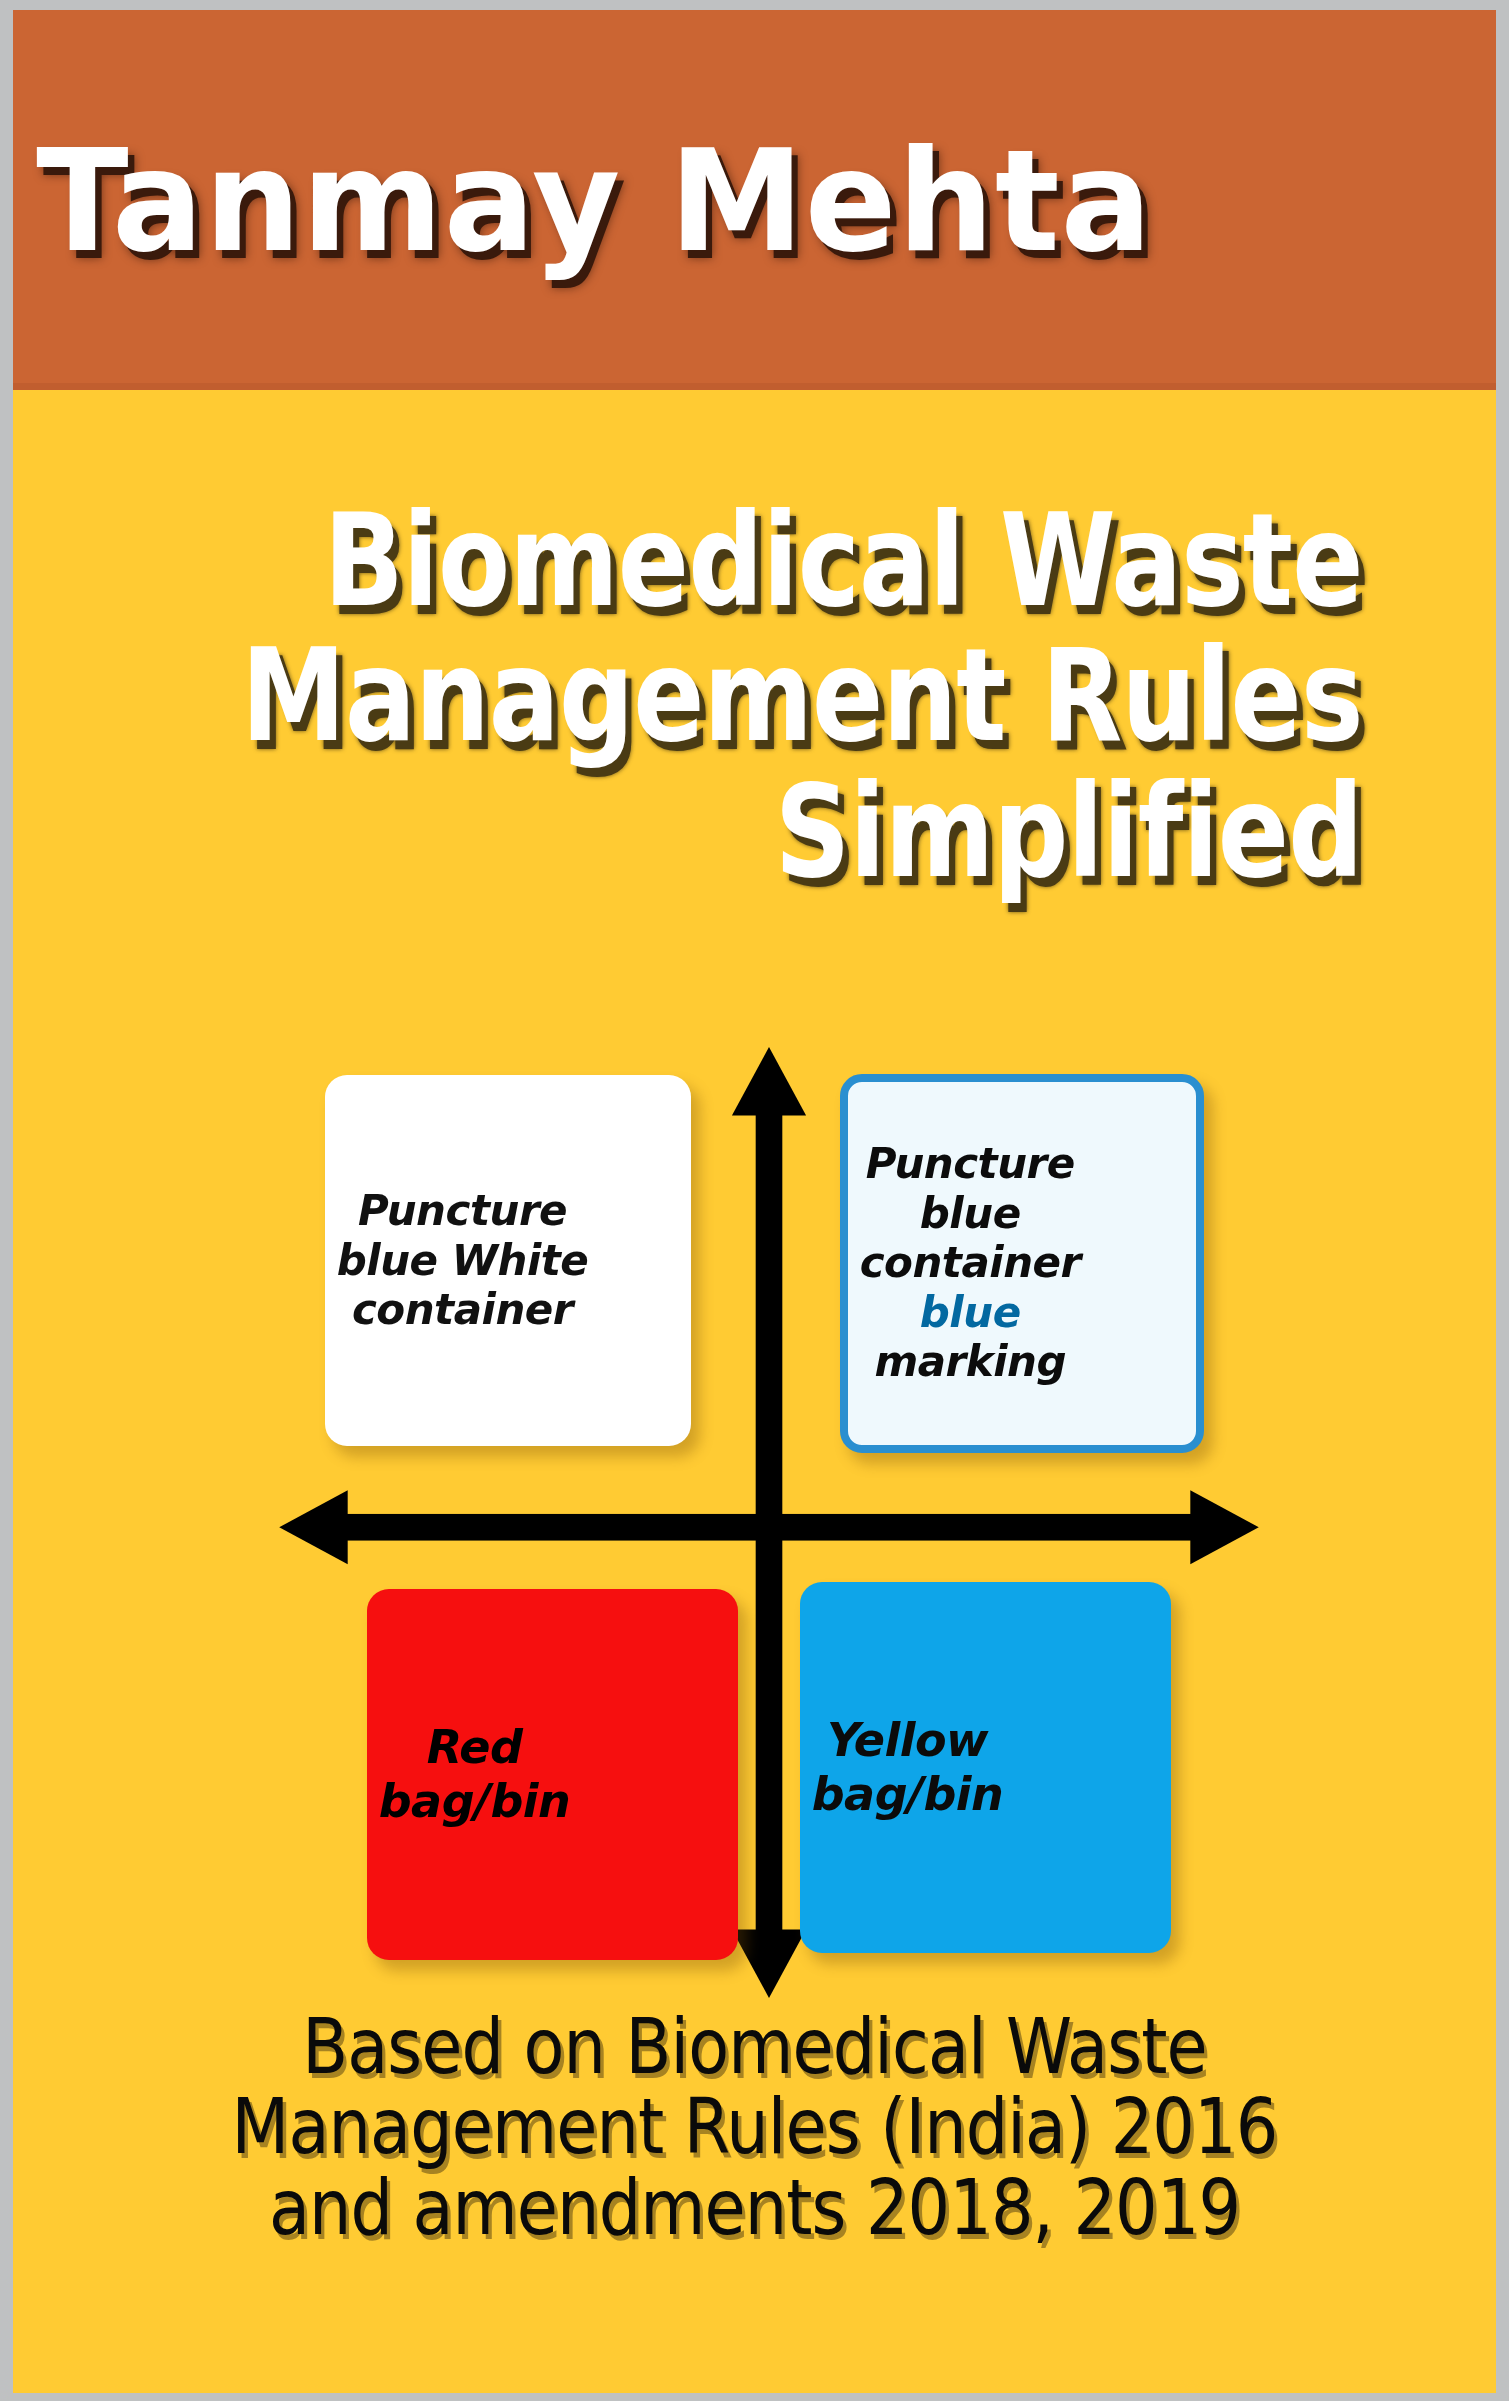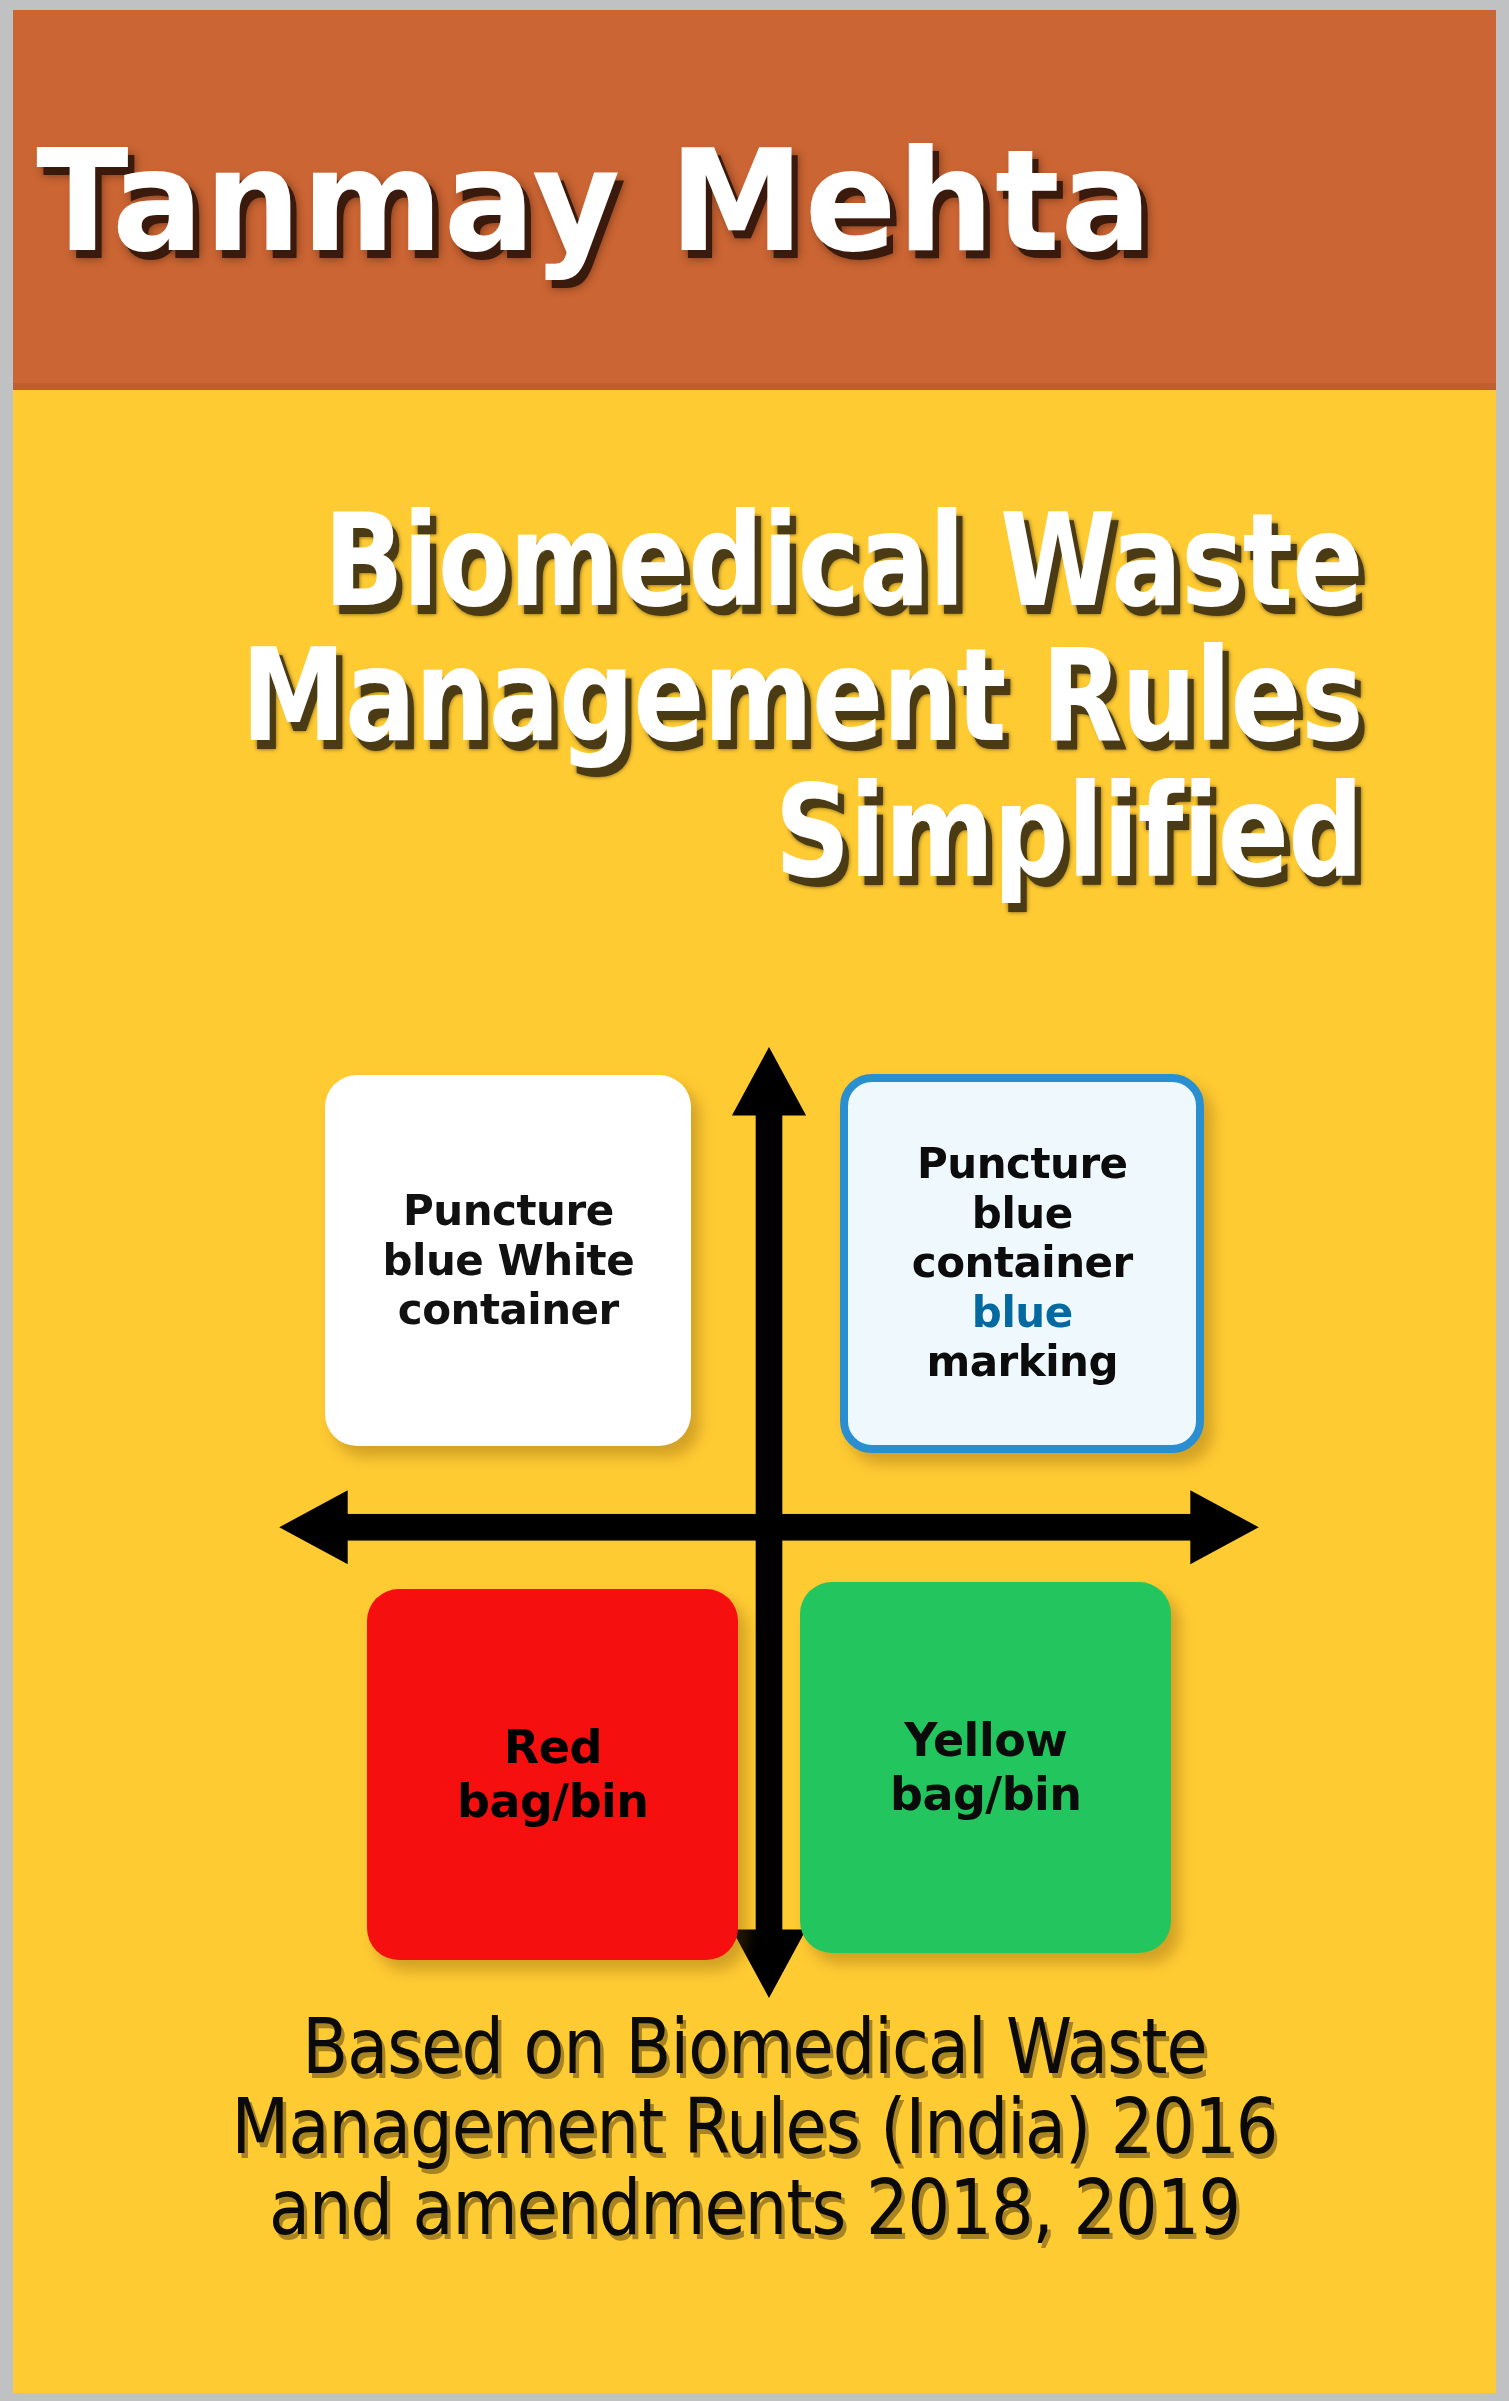"Puncture" .box { border-radius: 32px -> 22px; font-style: none -> italic; justify-content: center -> none }
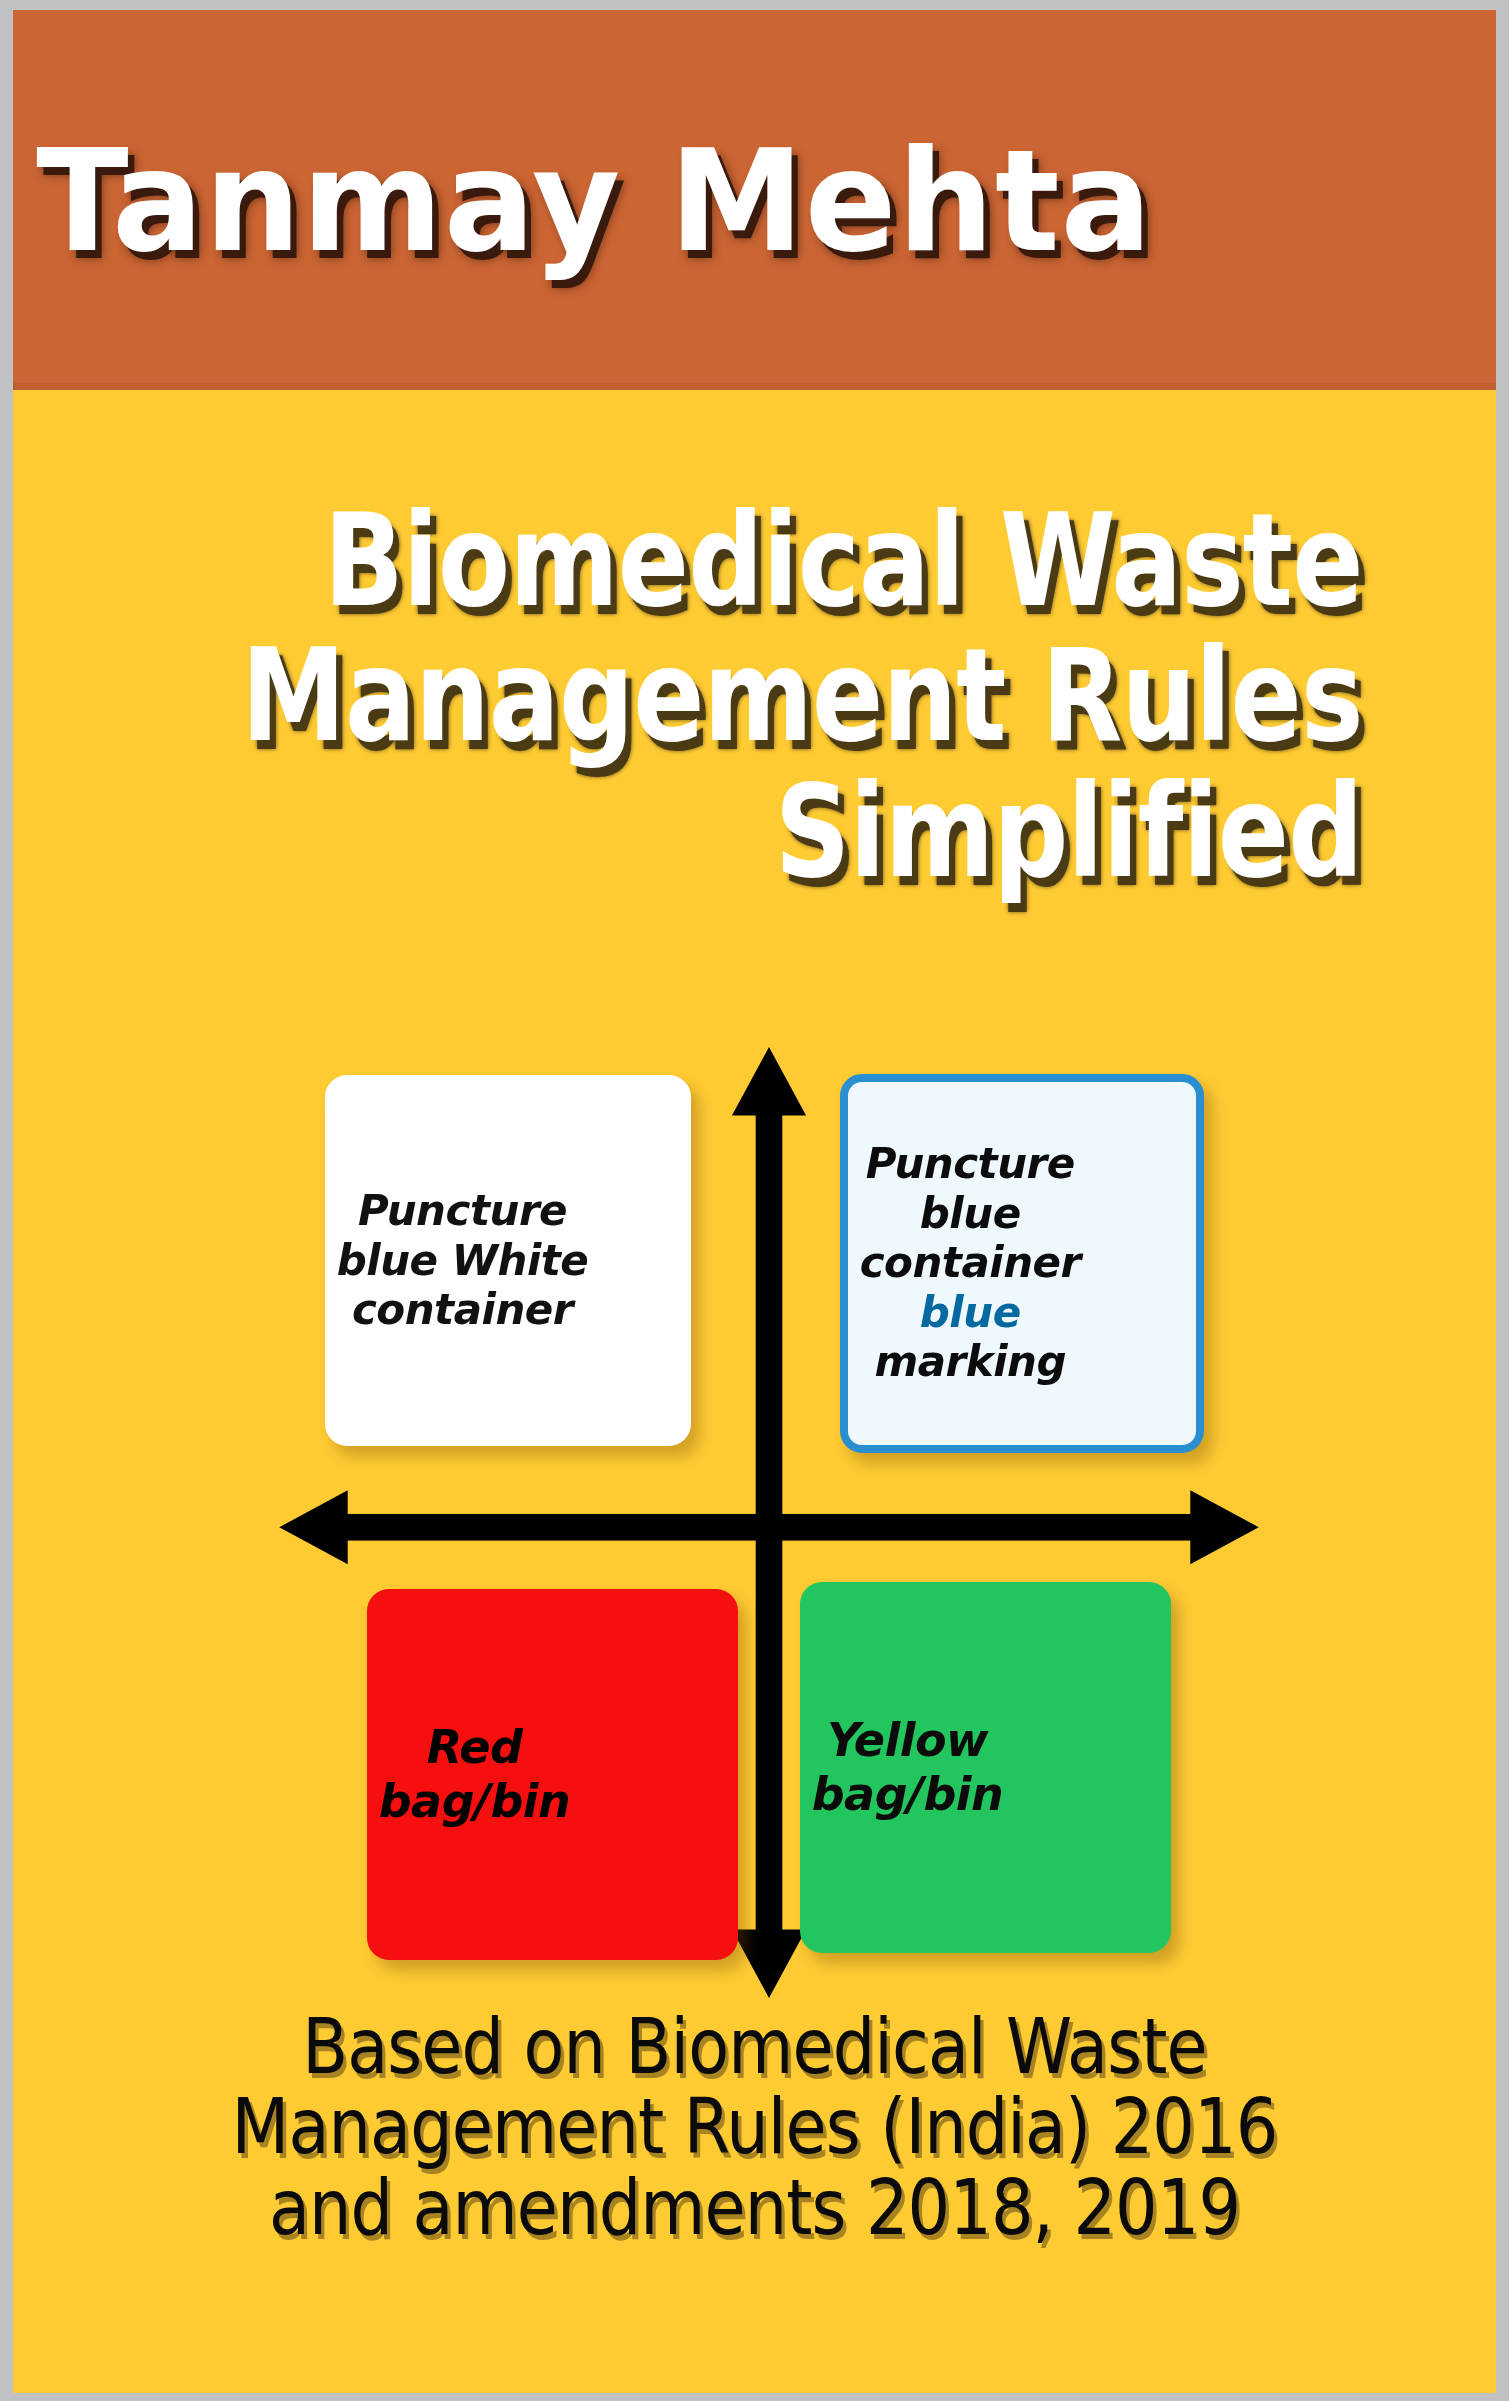"Yellow" .box-yellow { background: #22c55e -> #0ea5e9 }
